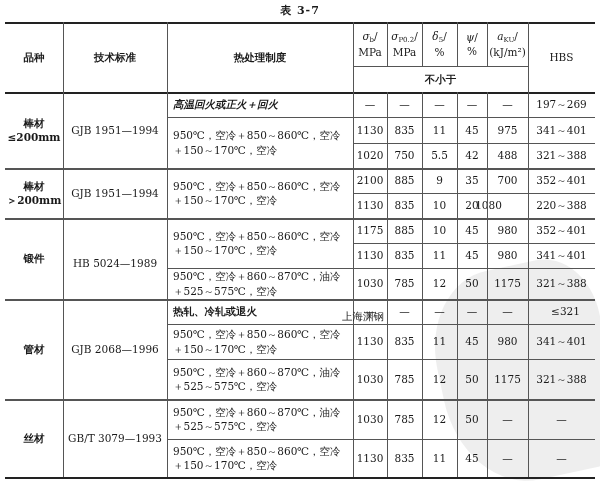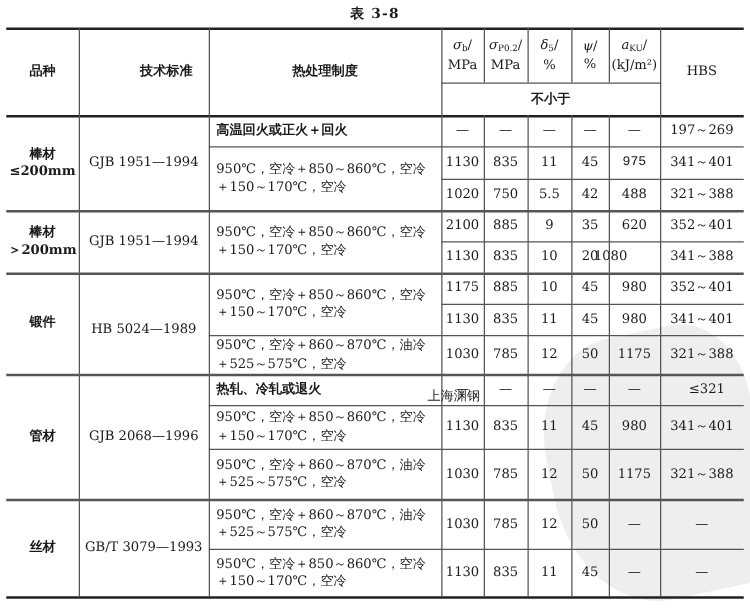"表 3-8" div.title { text: 3-8 -> 3-7 }
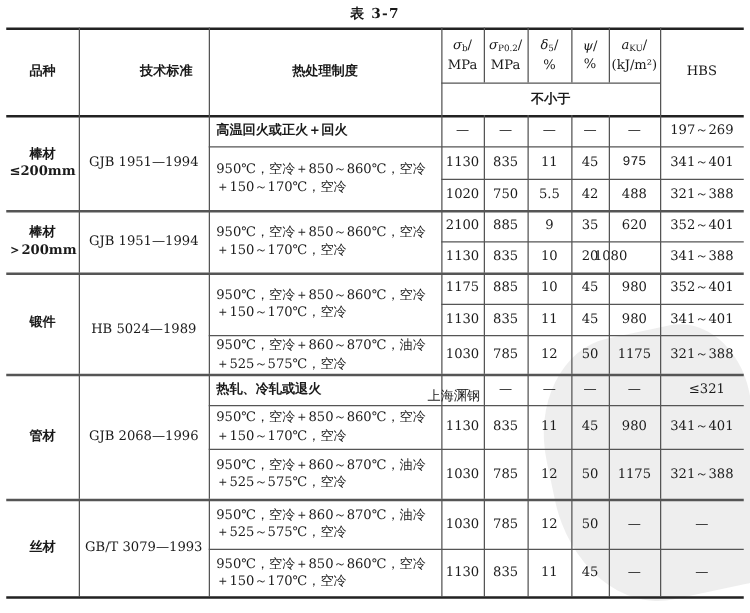"技术标准" div.cell { left: 81px -> 63px }
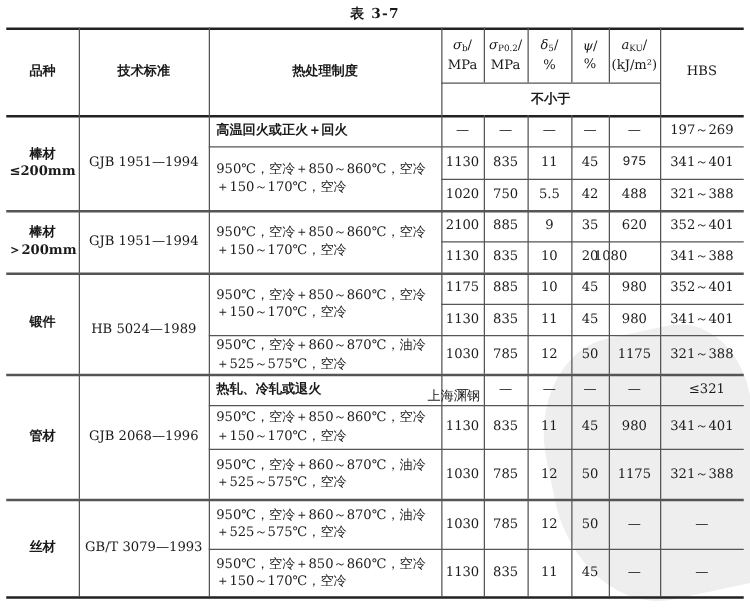"高温回火或正火＋回火" div.cell { font-style: none -> italic }
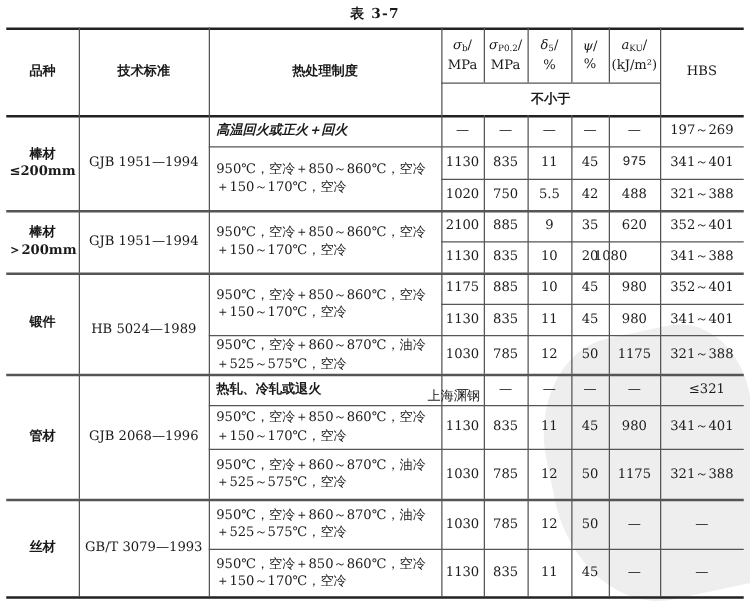"975" div.cell { font-family: Liberation Mono, monospace -> none }
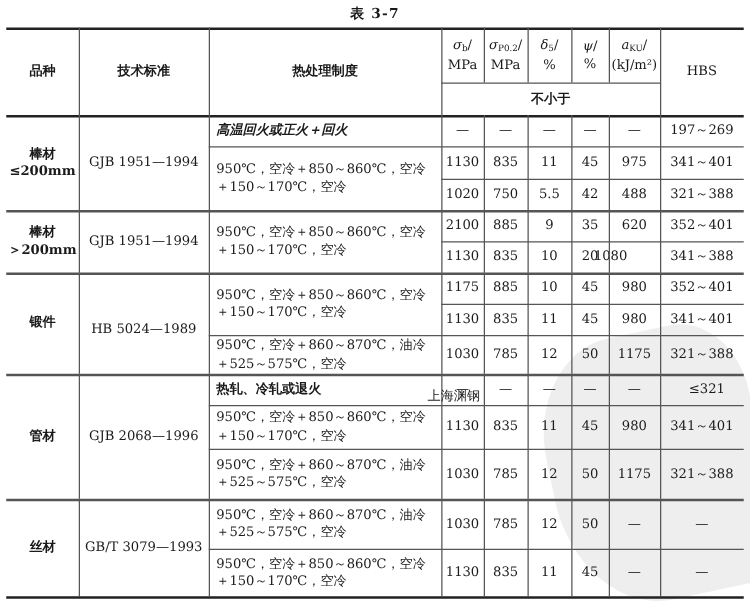"620" div.cell { text: 620 -> 700 }
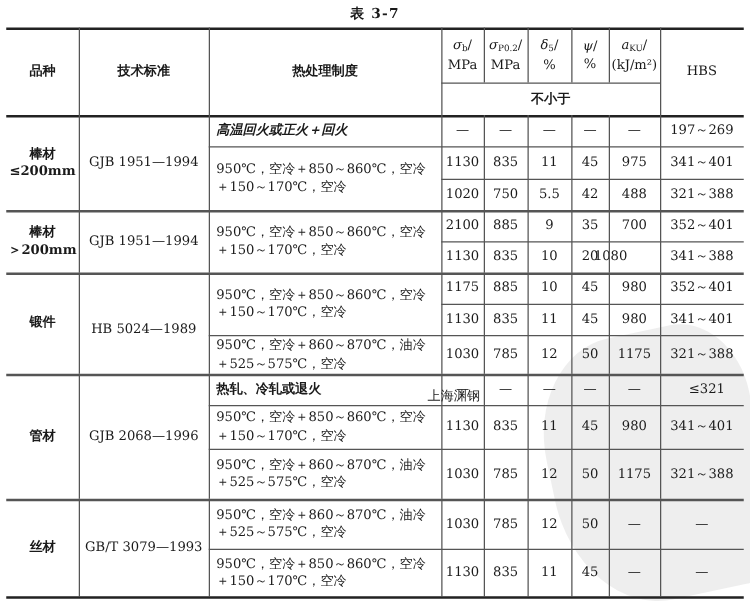"341～388" div.cell { text: 341 -> 220 }
